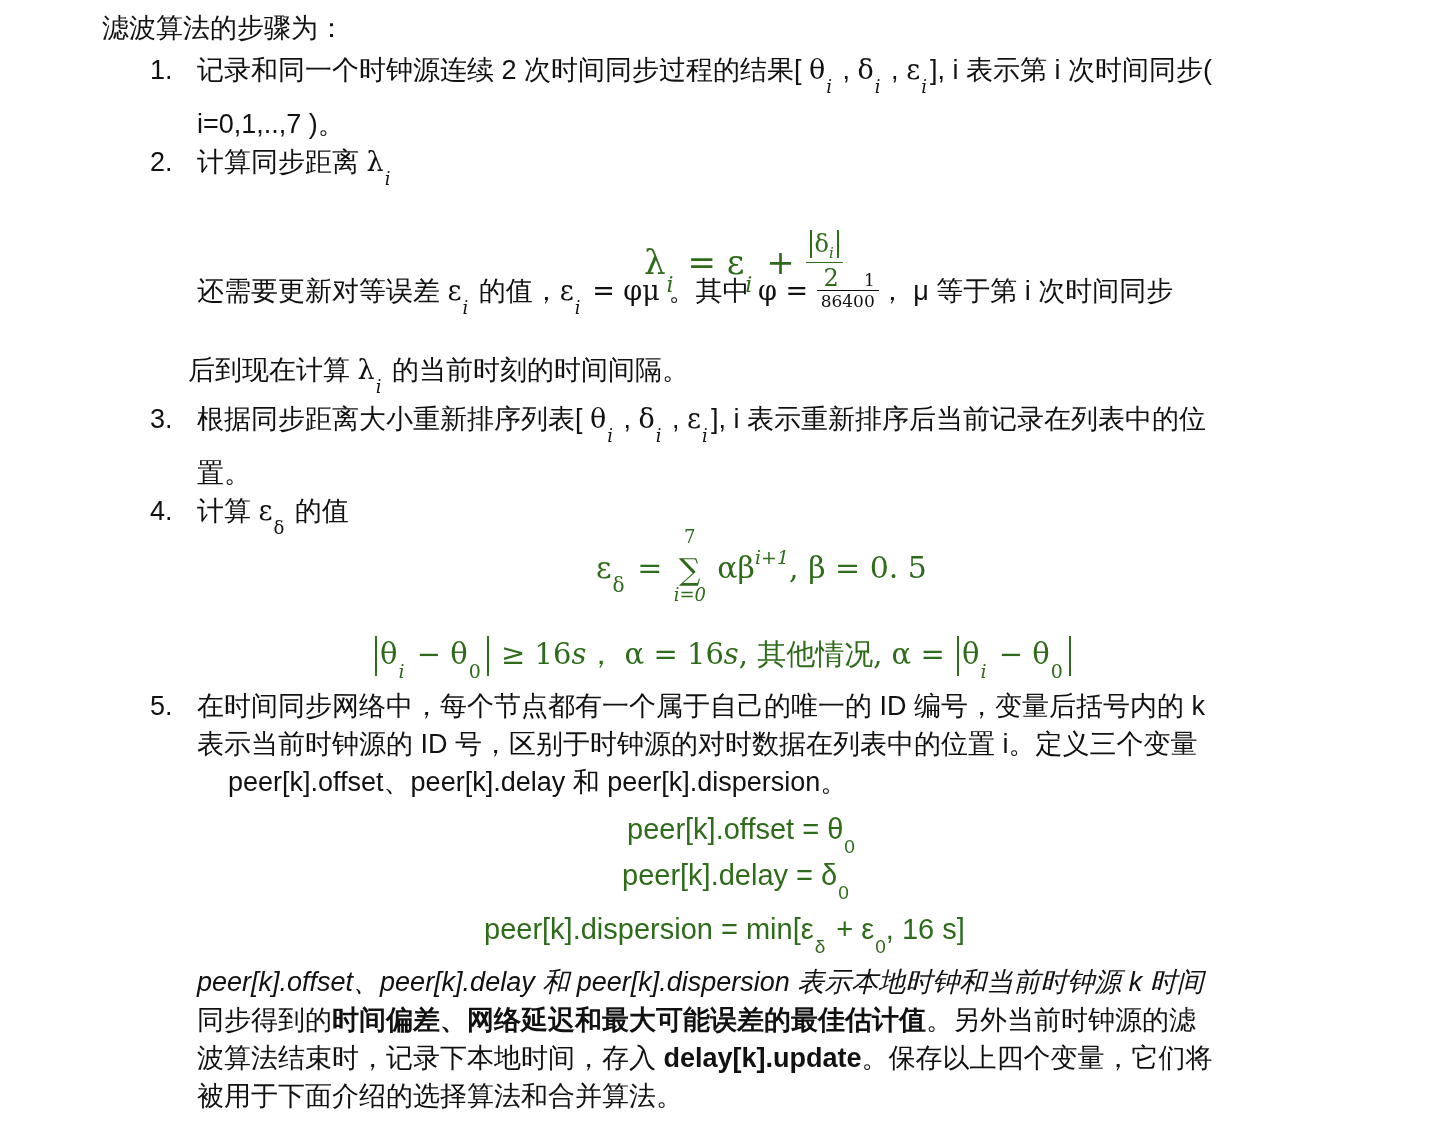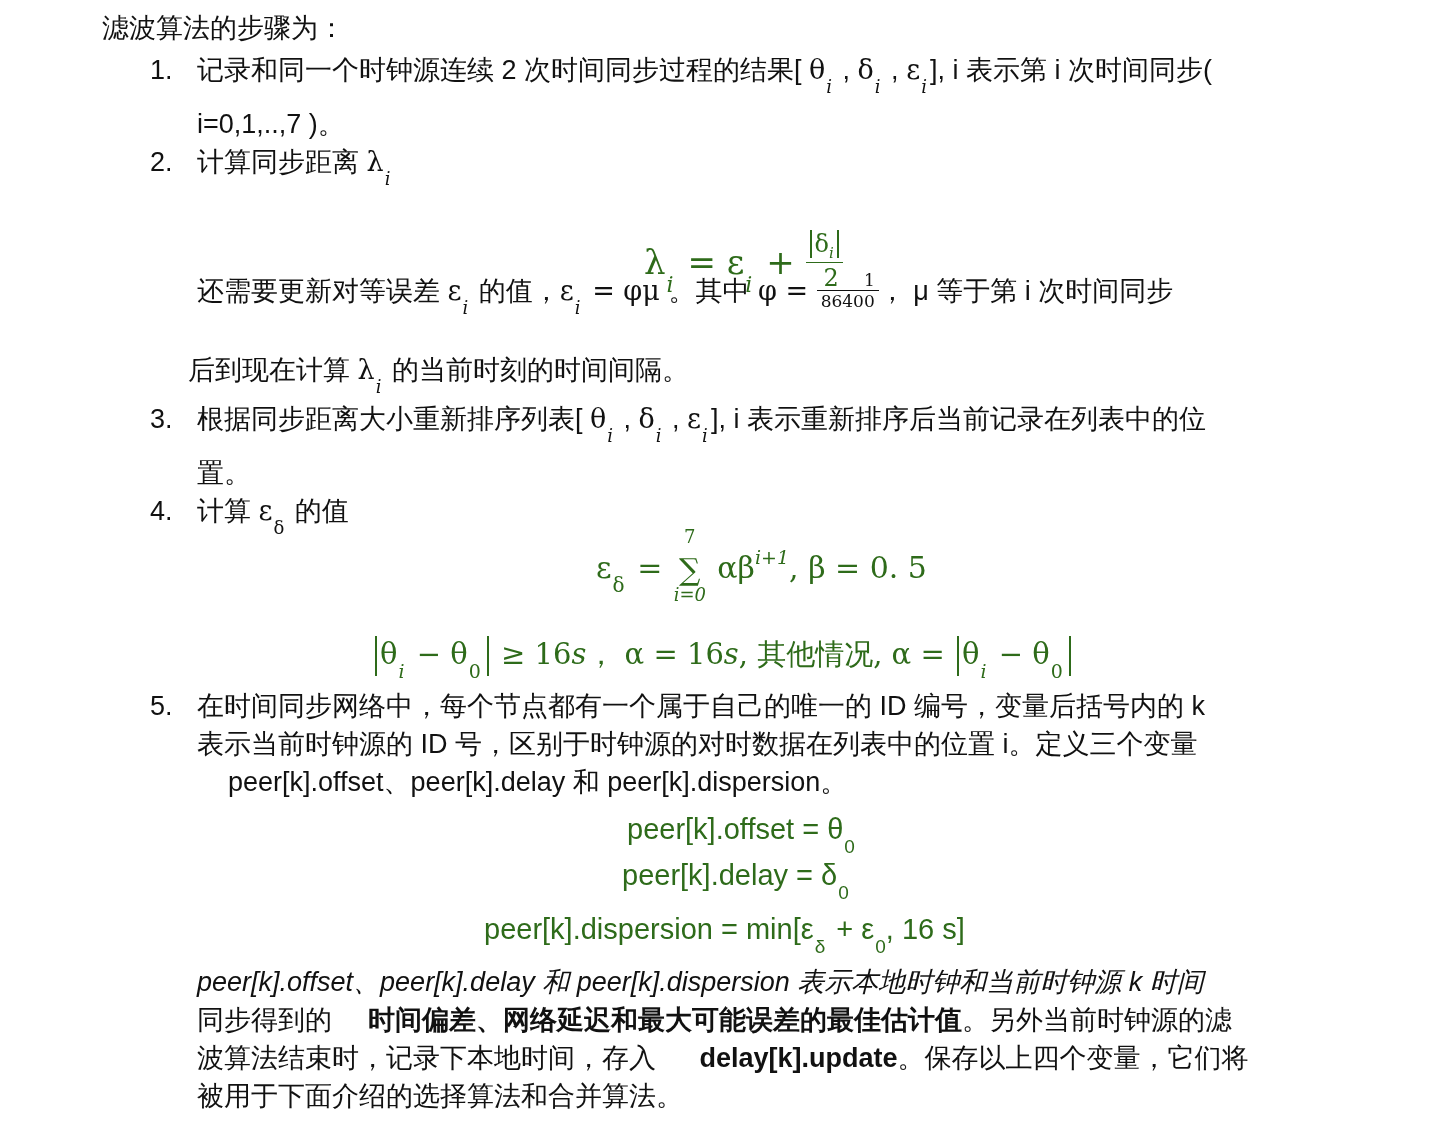"时间偏差、网络延迟和最大可能误差的最佳估计值" .bold { margin-left: 36px -> none }
